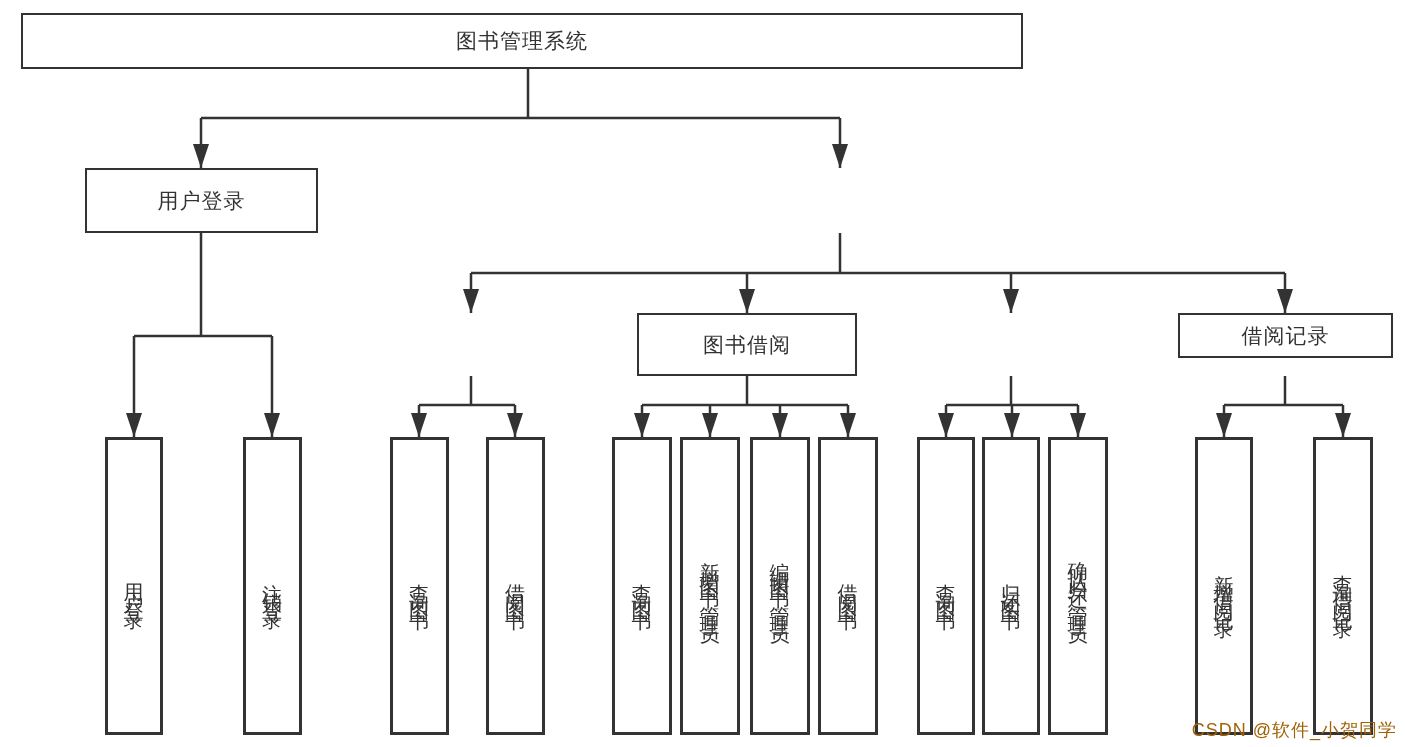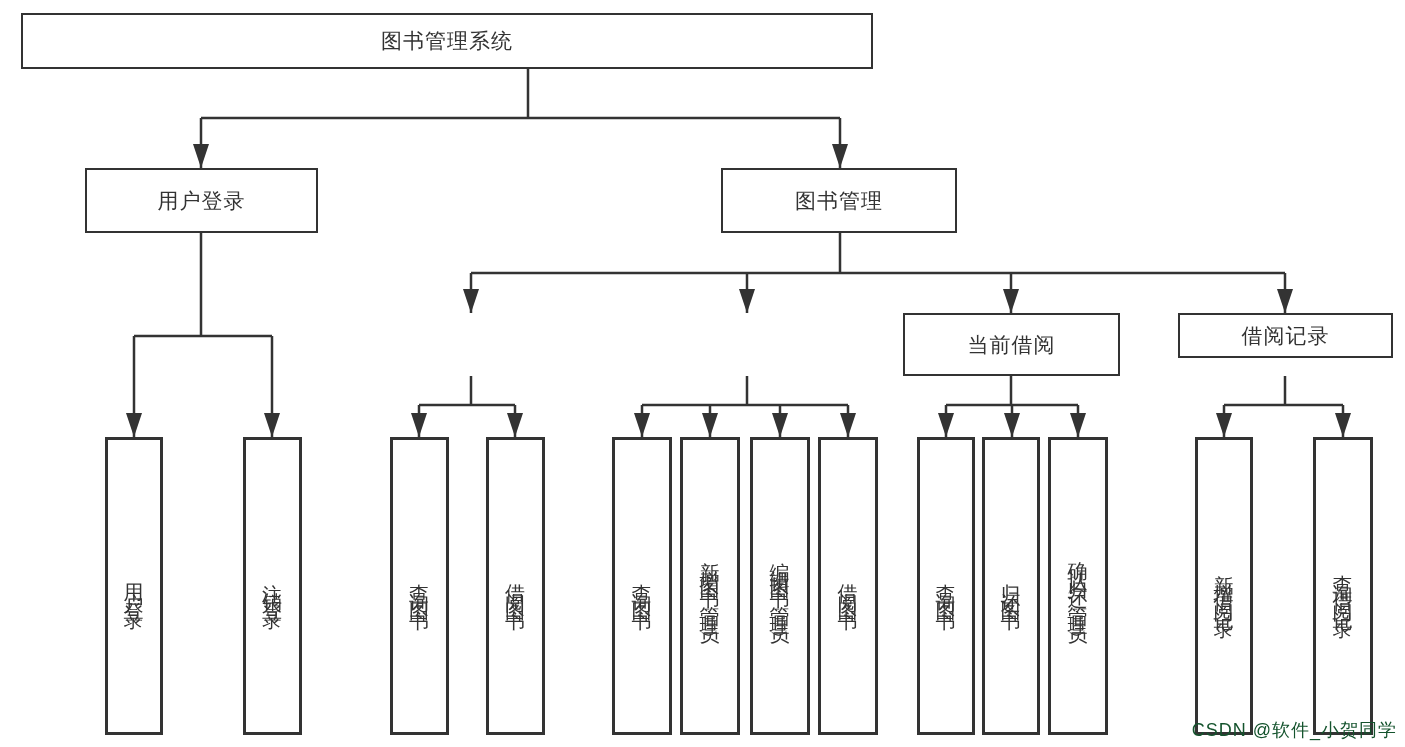"图书管理系统" div.node { width: 852px -> 1002px }
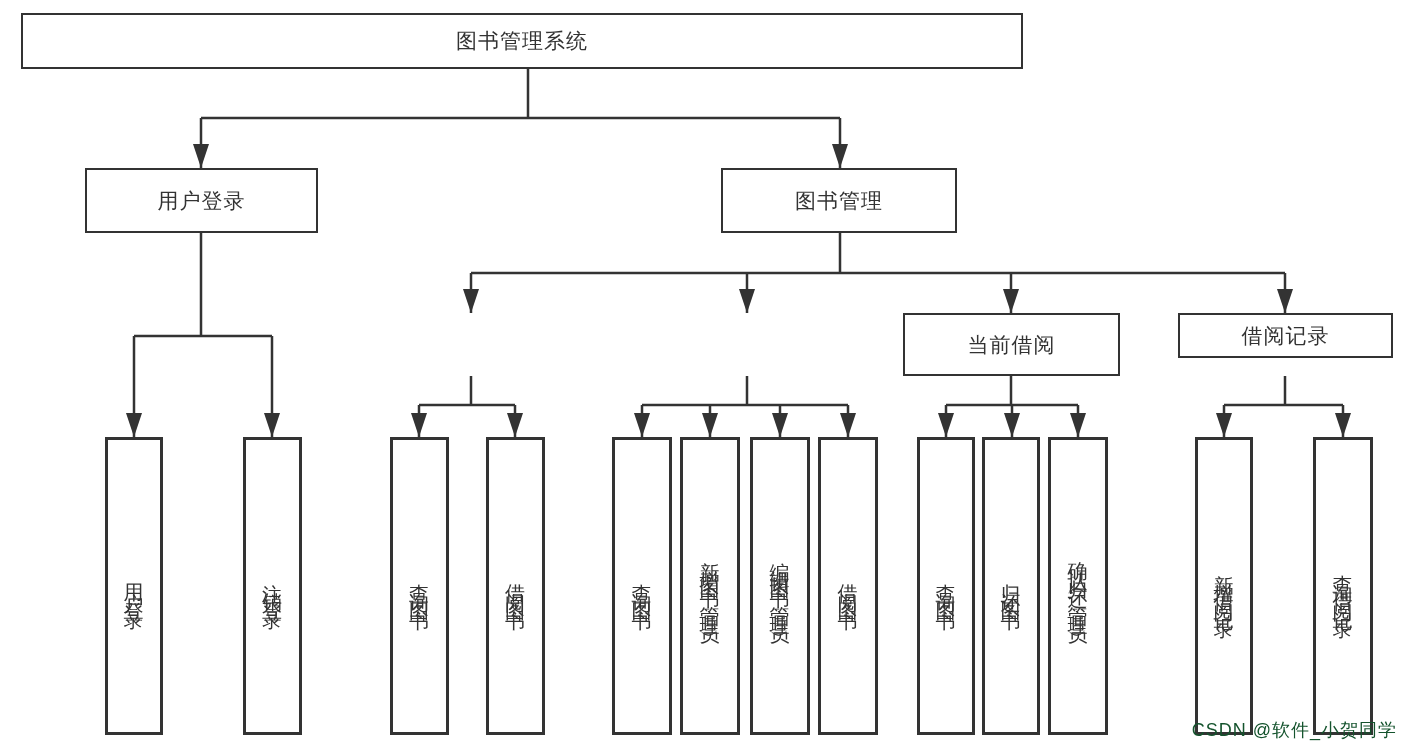"图书管理" div.node { html: <div>图书管理</div> -> none }
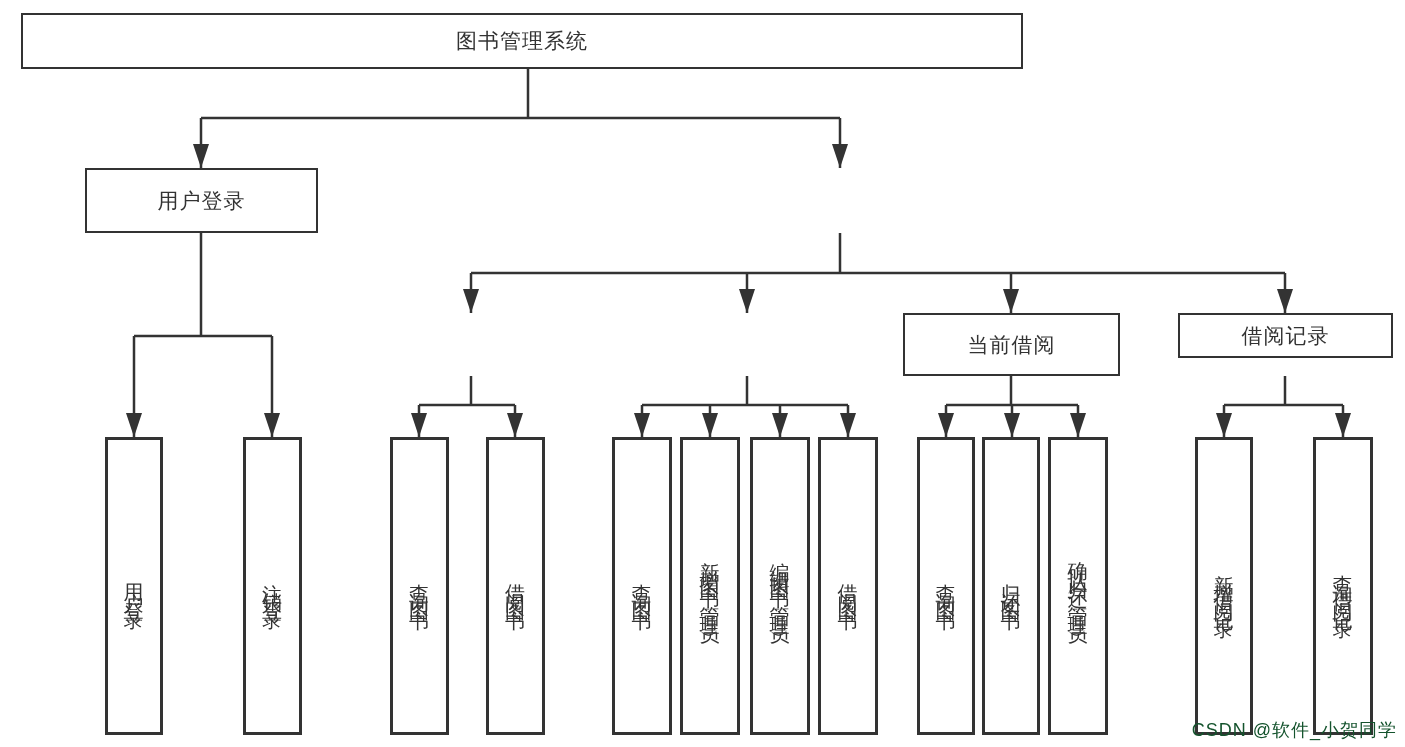"图书借阅" div.node { html: none -> <div>图书借阅</div> }
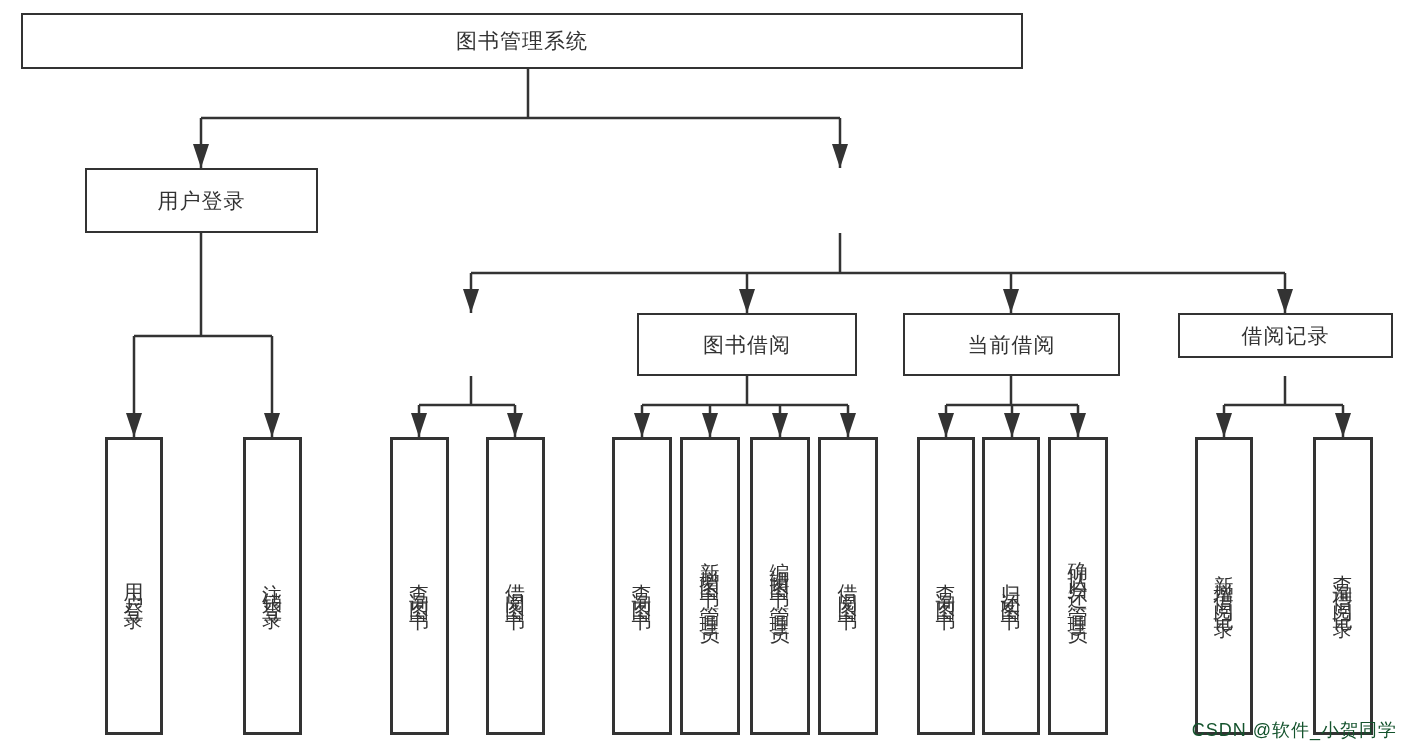"当前借阅" div.node { html: <div>当前借阅</div> -> none }
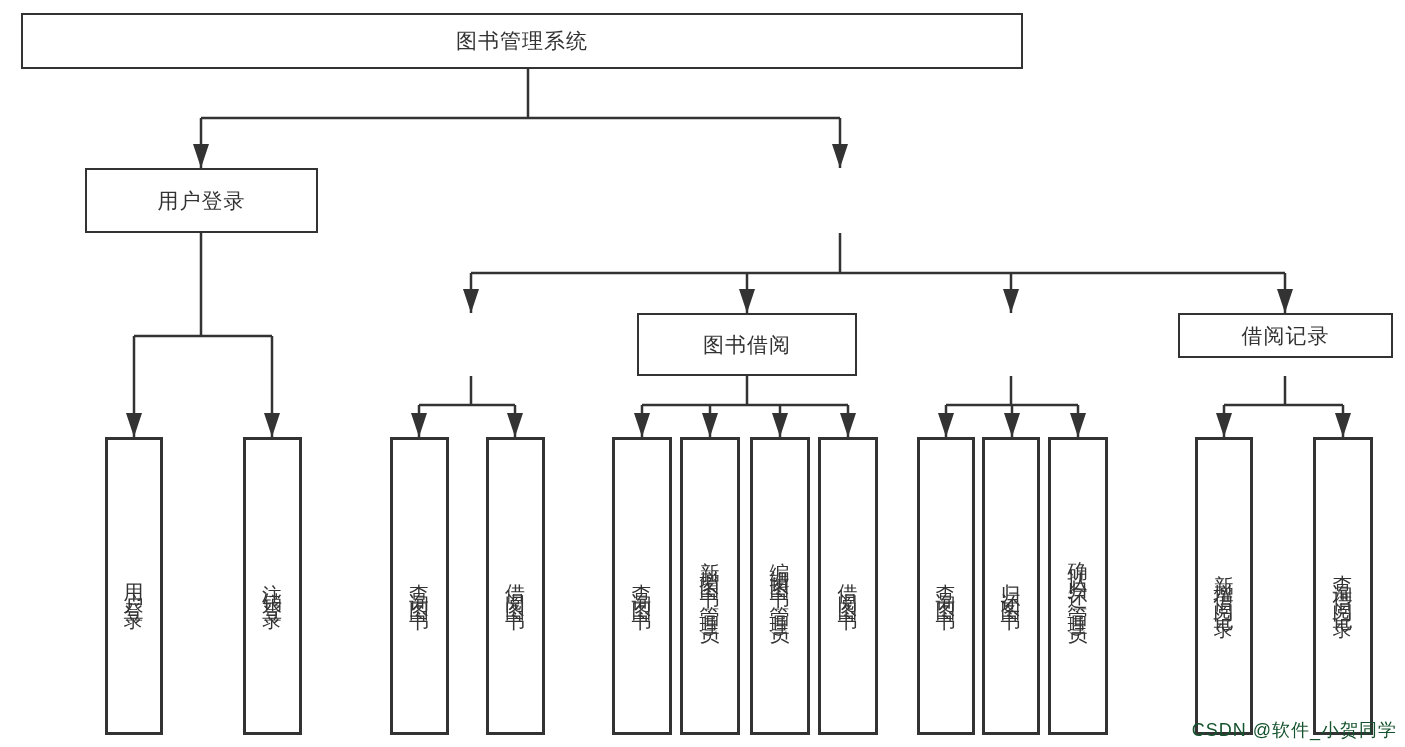"CSDN @软件_小贺同学" .watermark { color: #14532d -> #a16207 }
